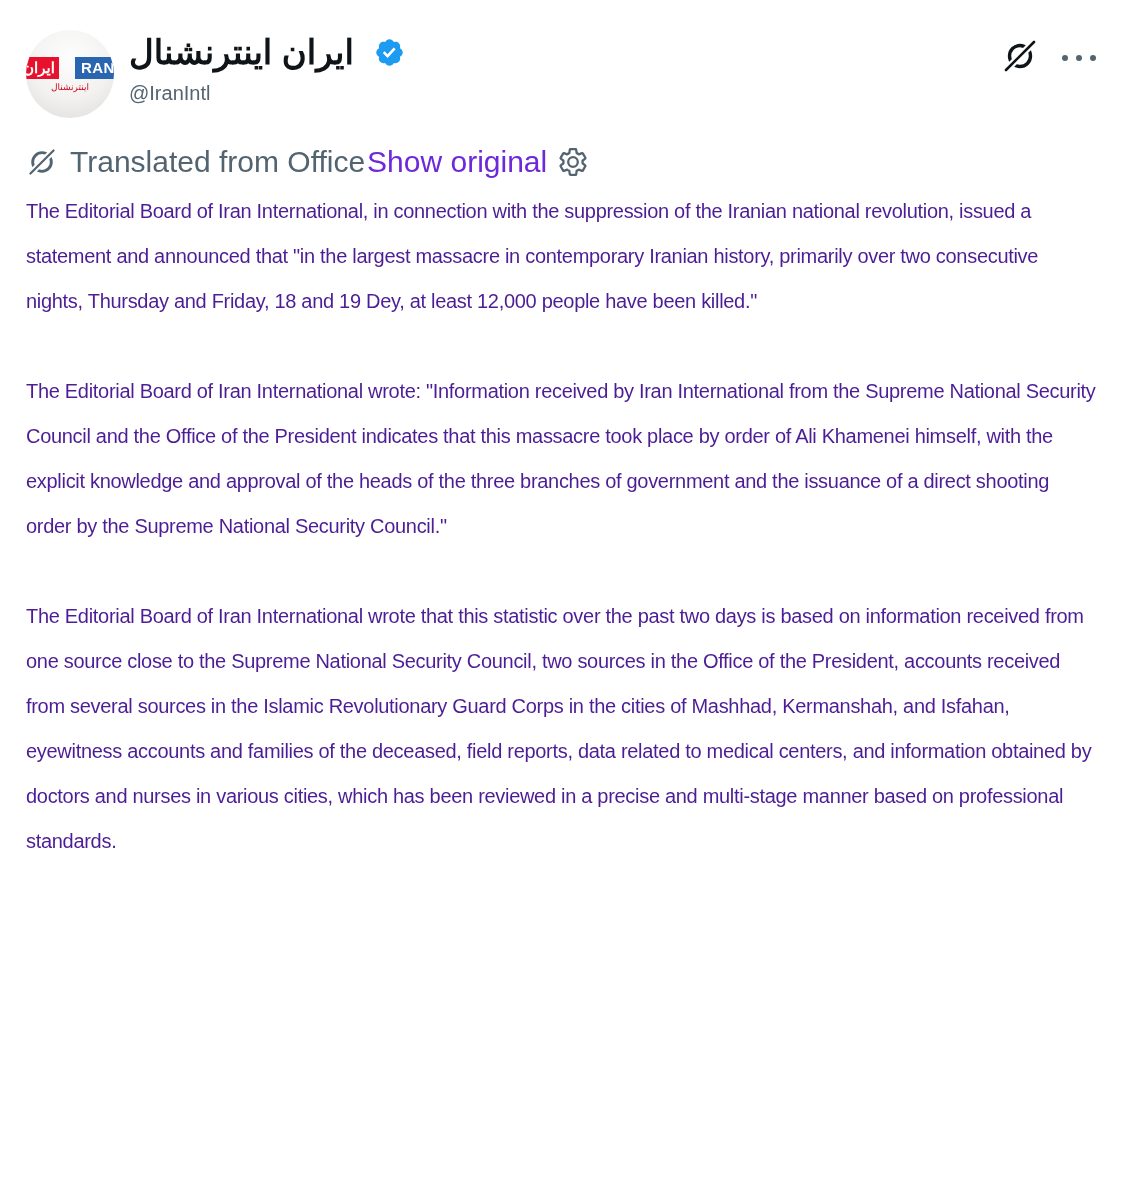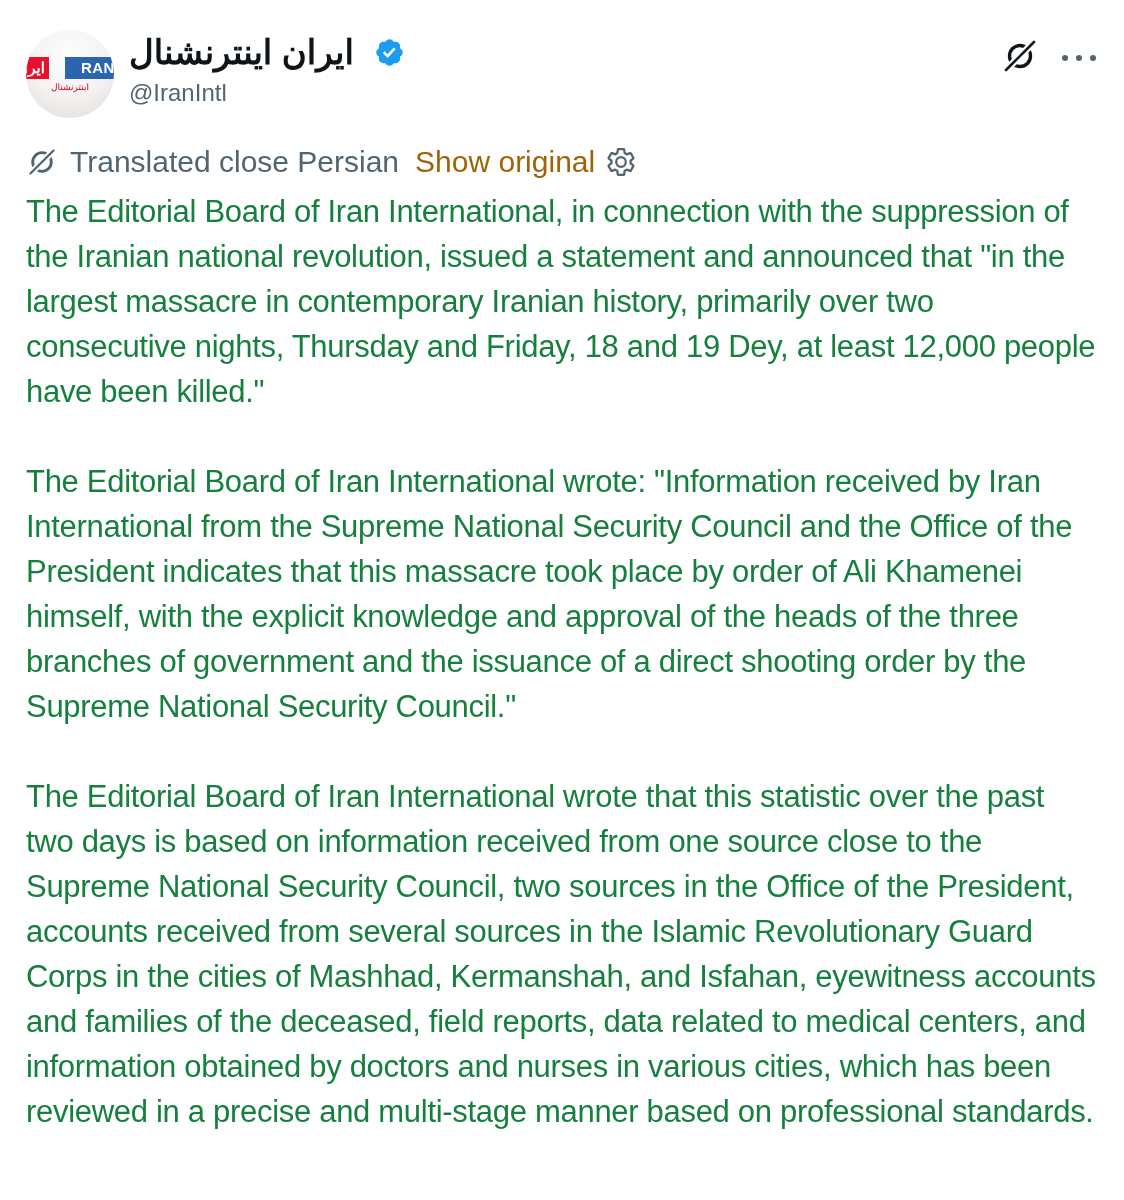"RAN" .logo-blue { padding: 0 16px -> 0 6px }
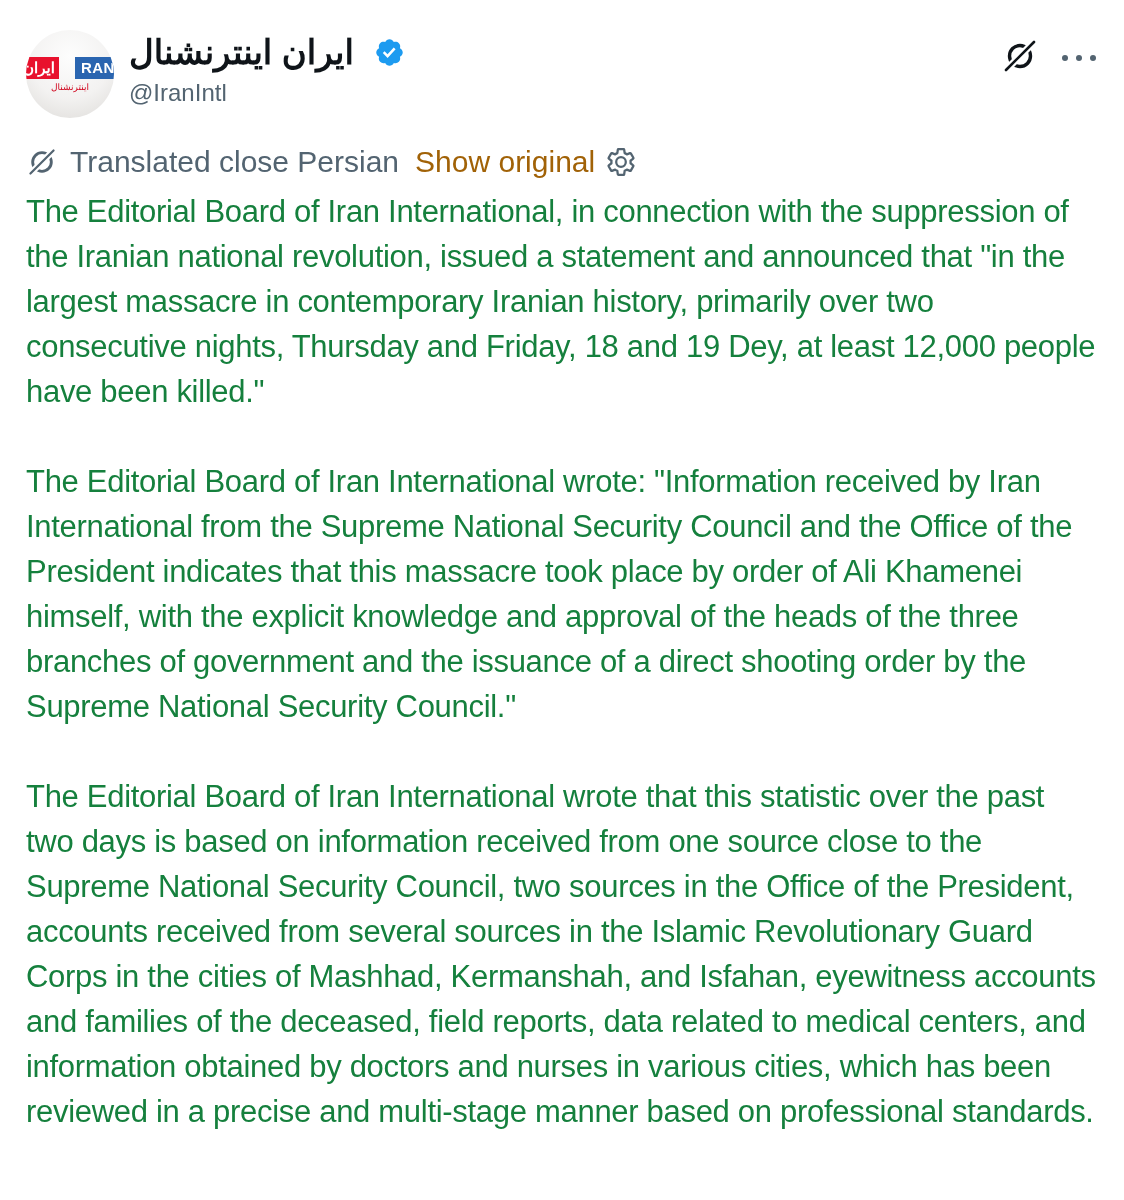"@IranIntl" .handle { font-size: 24px -> 20px }
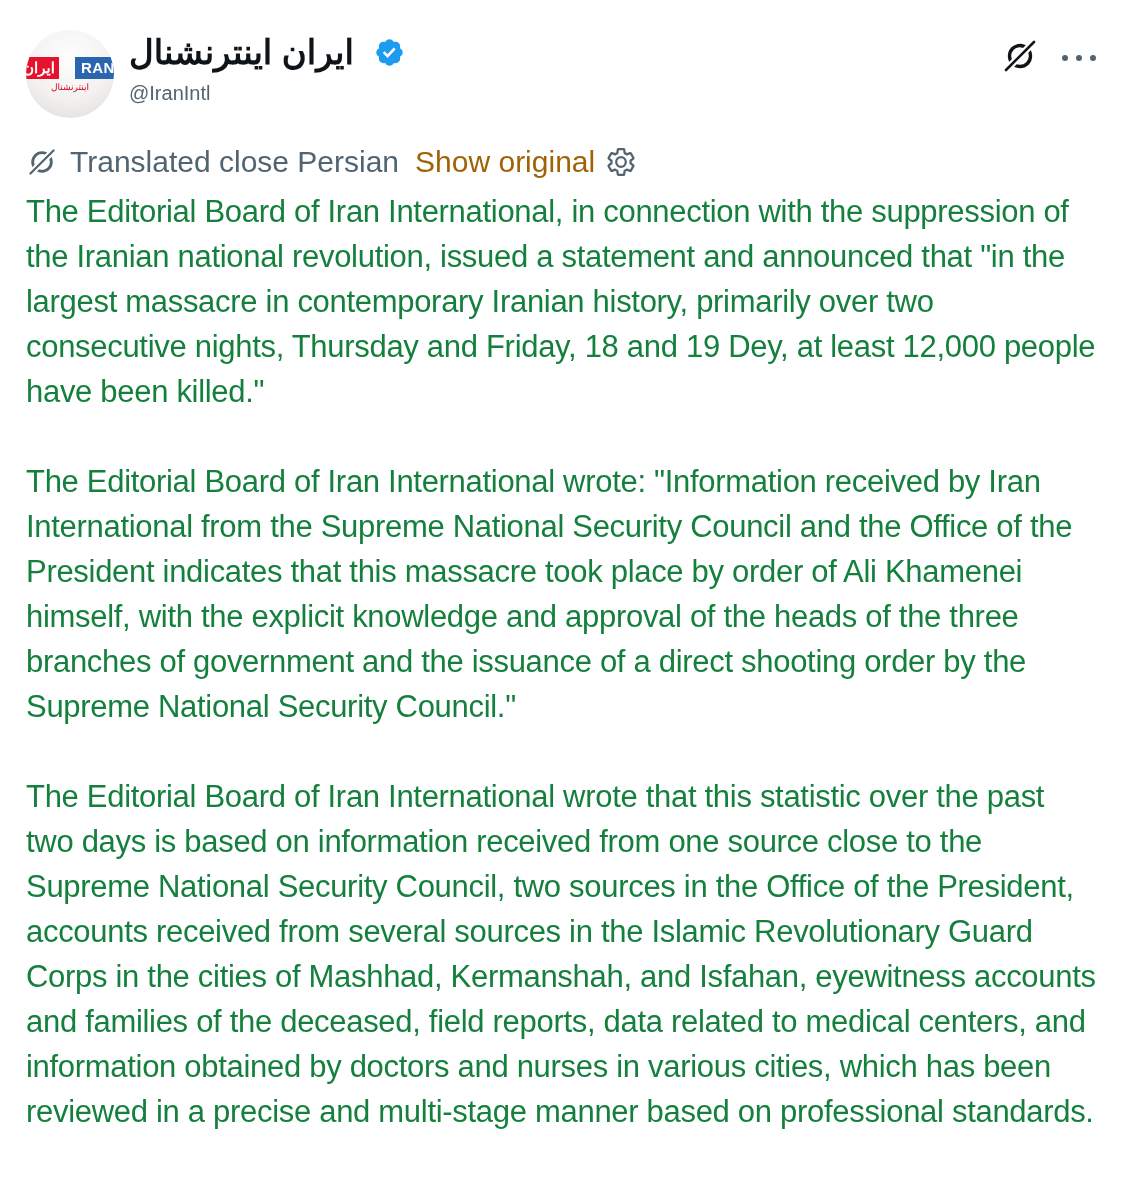"Translated close Persian" span.trans-label { text: close Persian -> from Office }
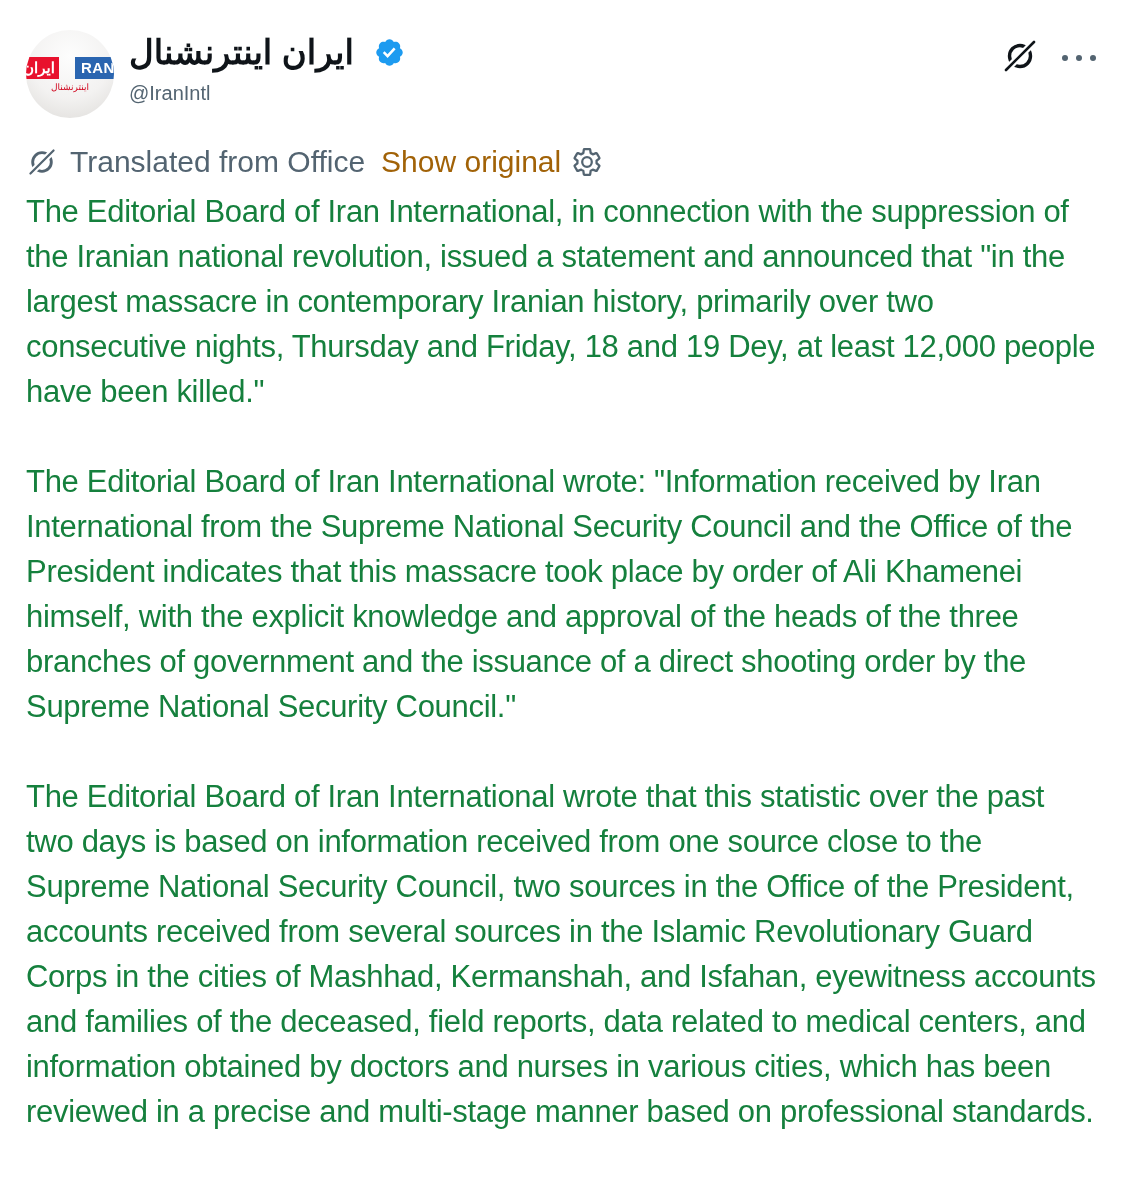"Show original" .show-original { color: #a16207 -> #6d28d9; margin-left: 16px -> 2px }
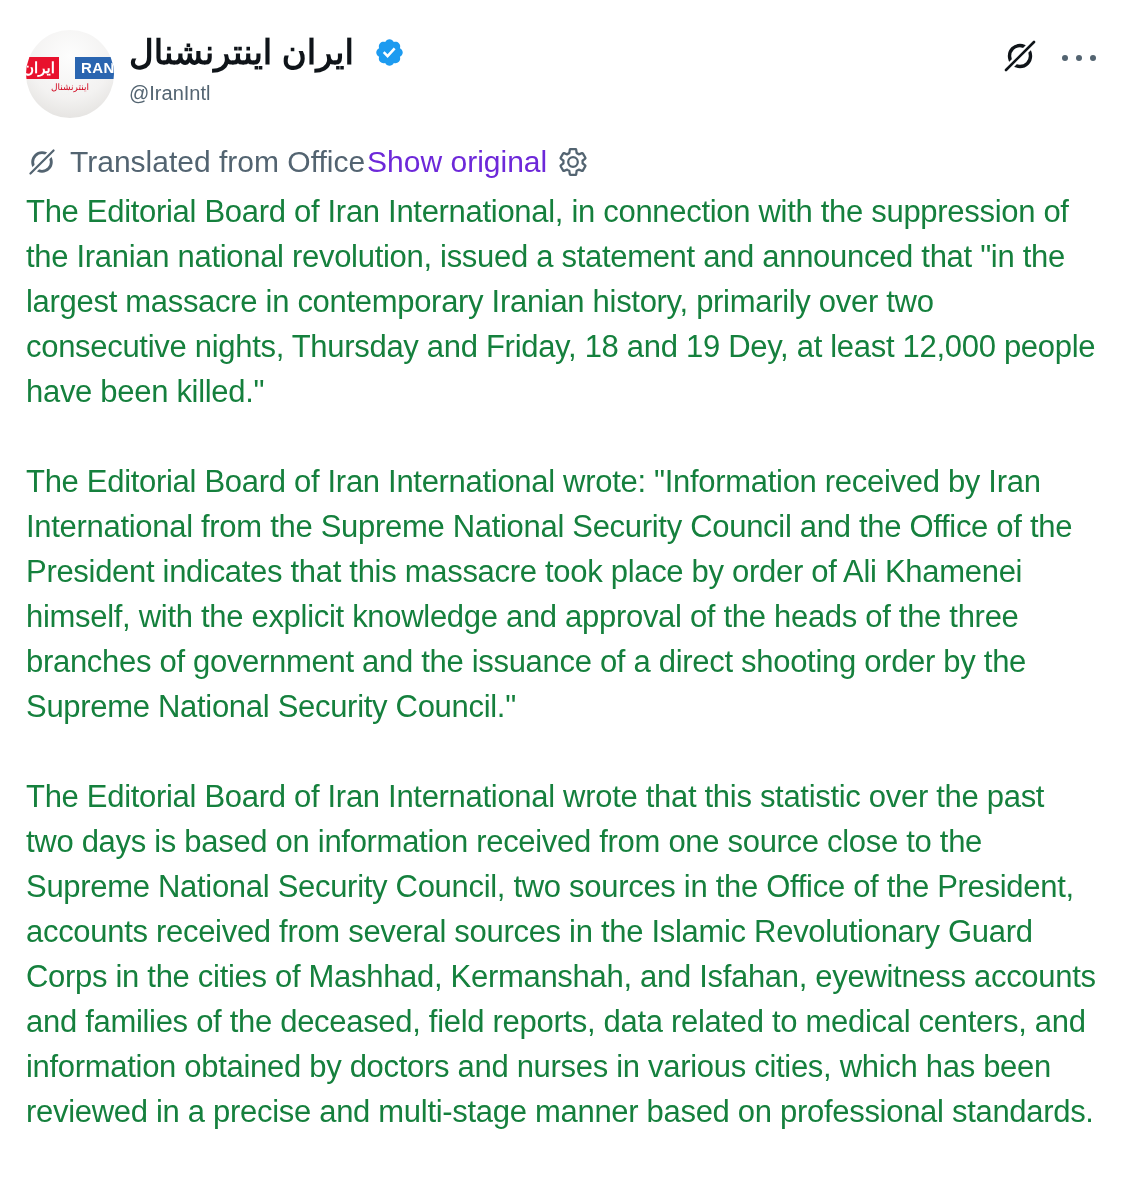"The Editorial Board of Iran" .tweet-body { color: #15803d -> #4c1d95; font-size: 31px -> 20px }
